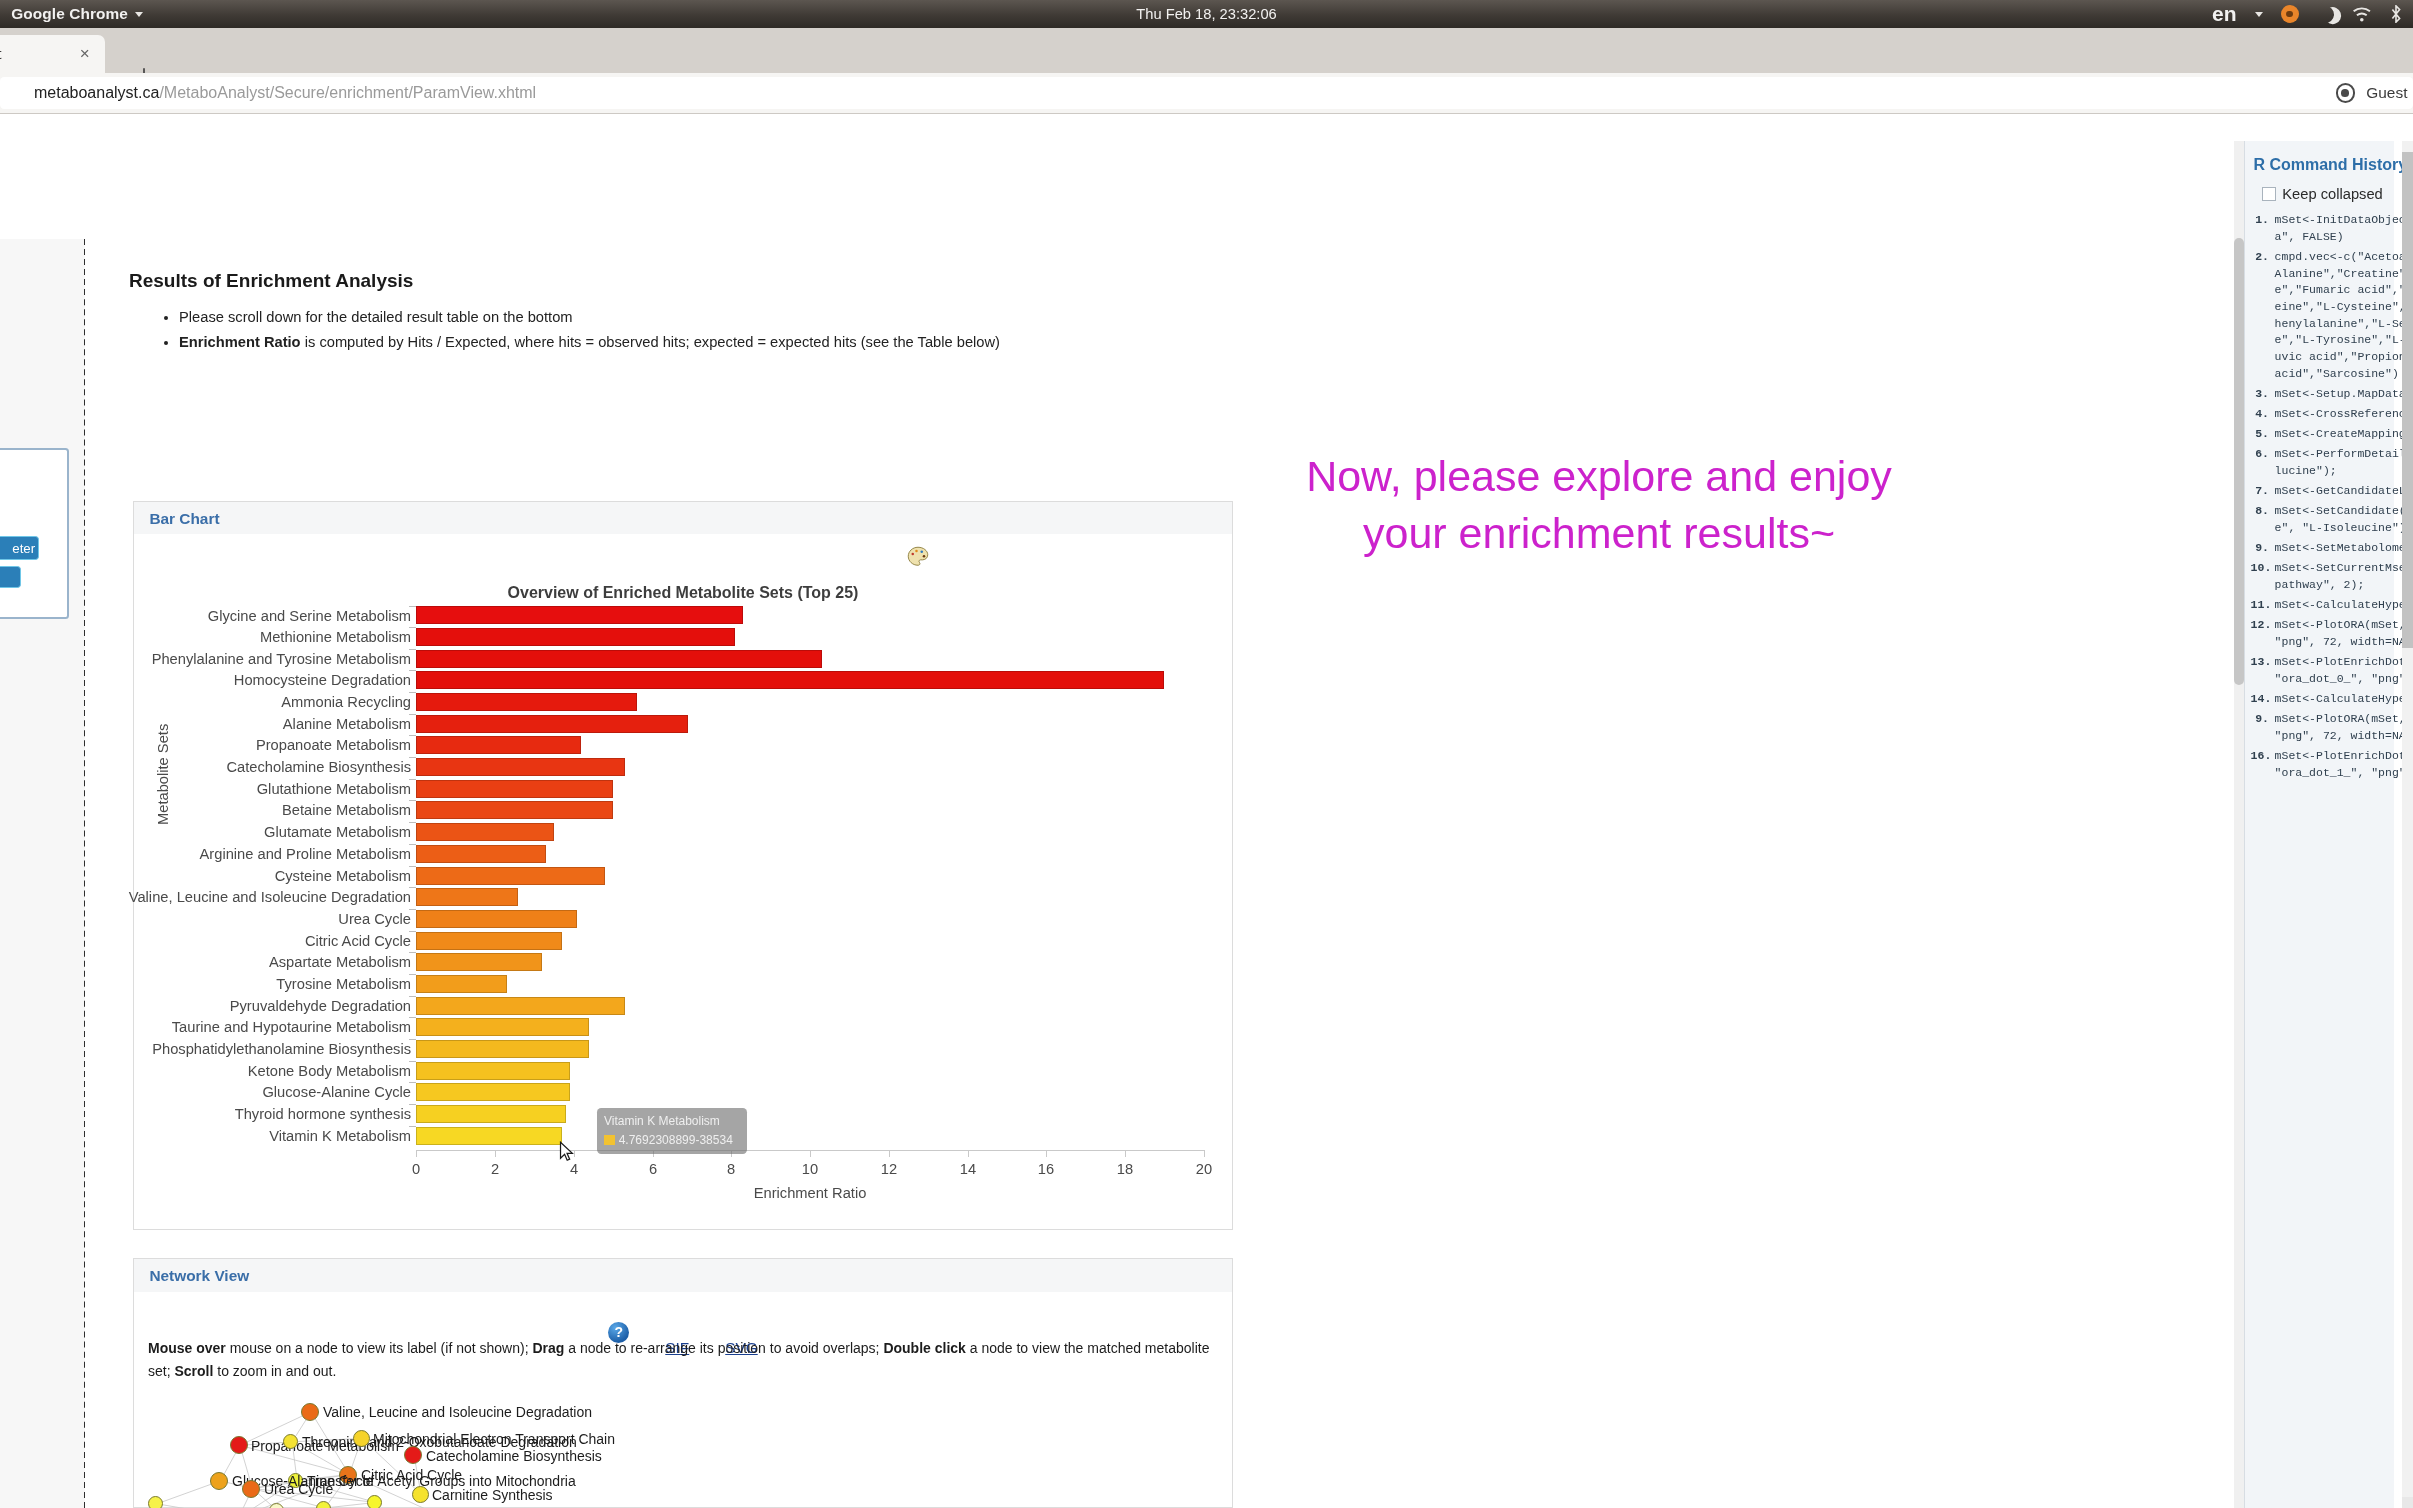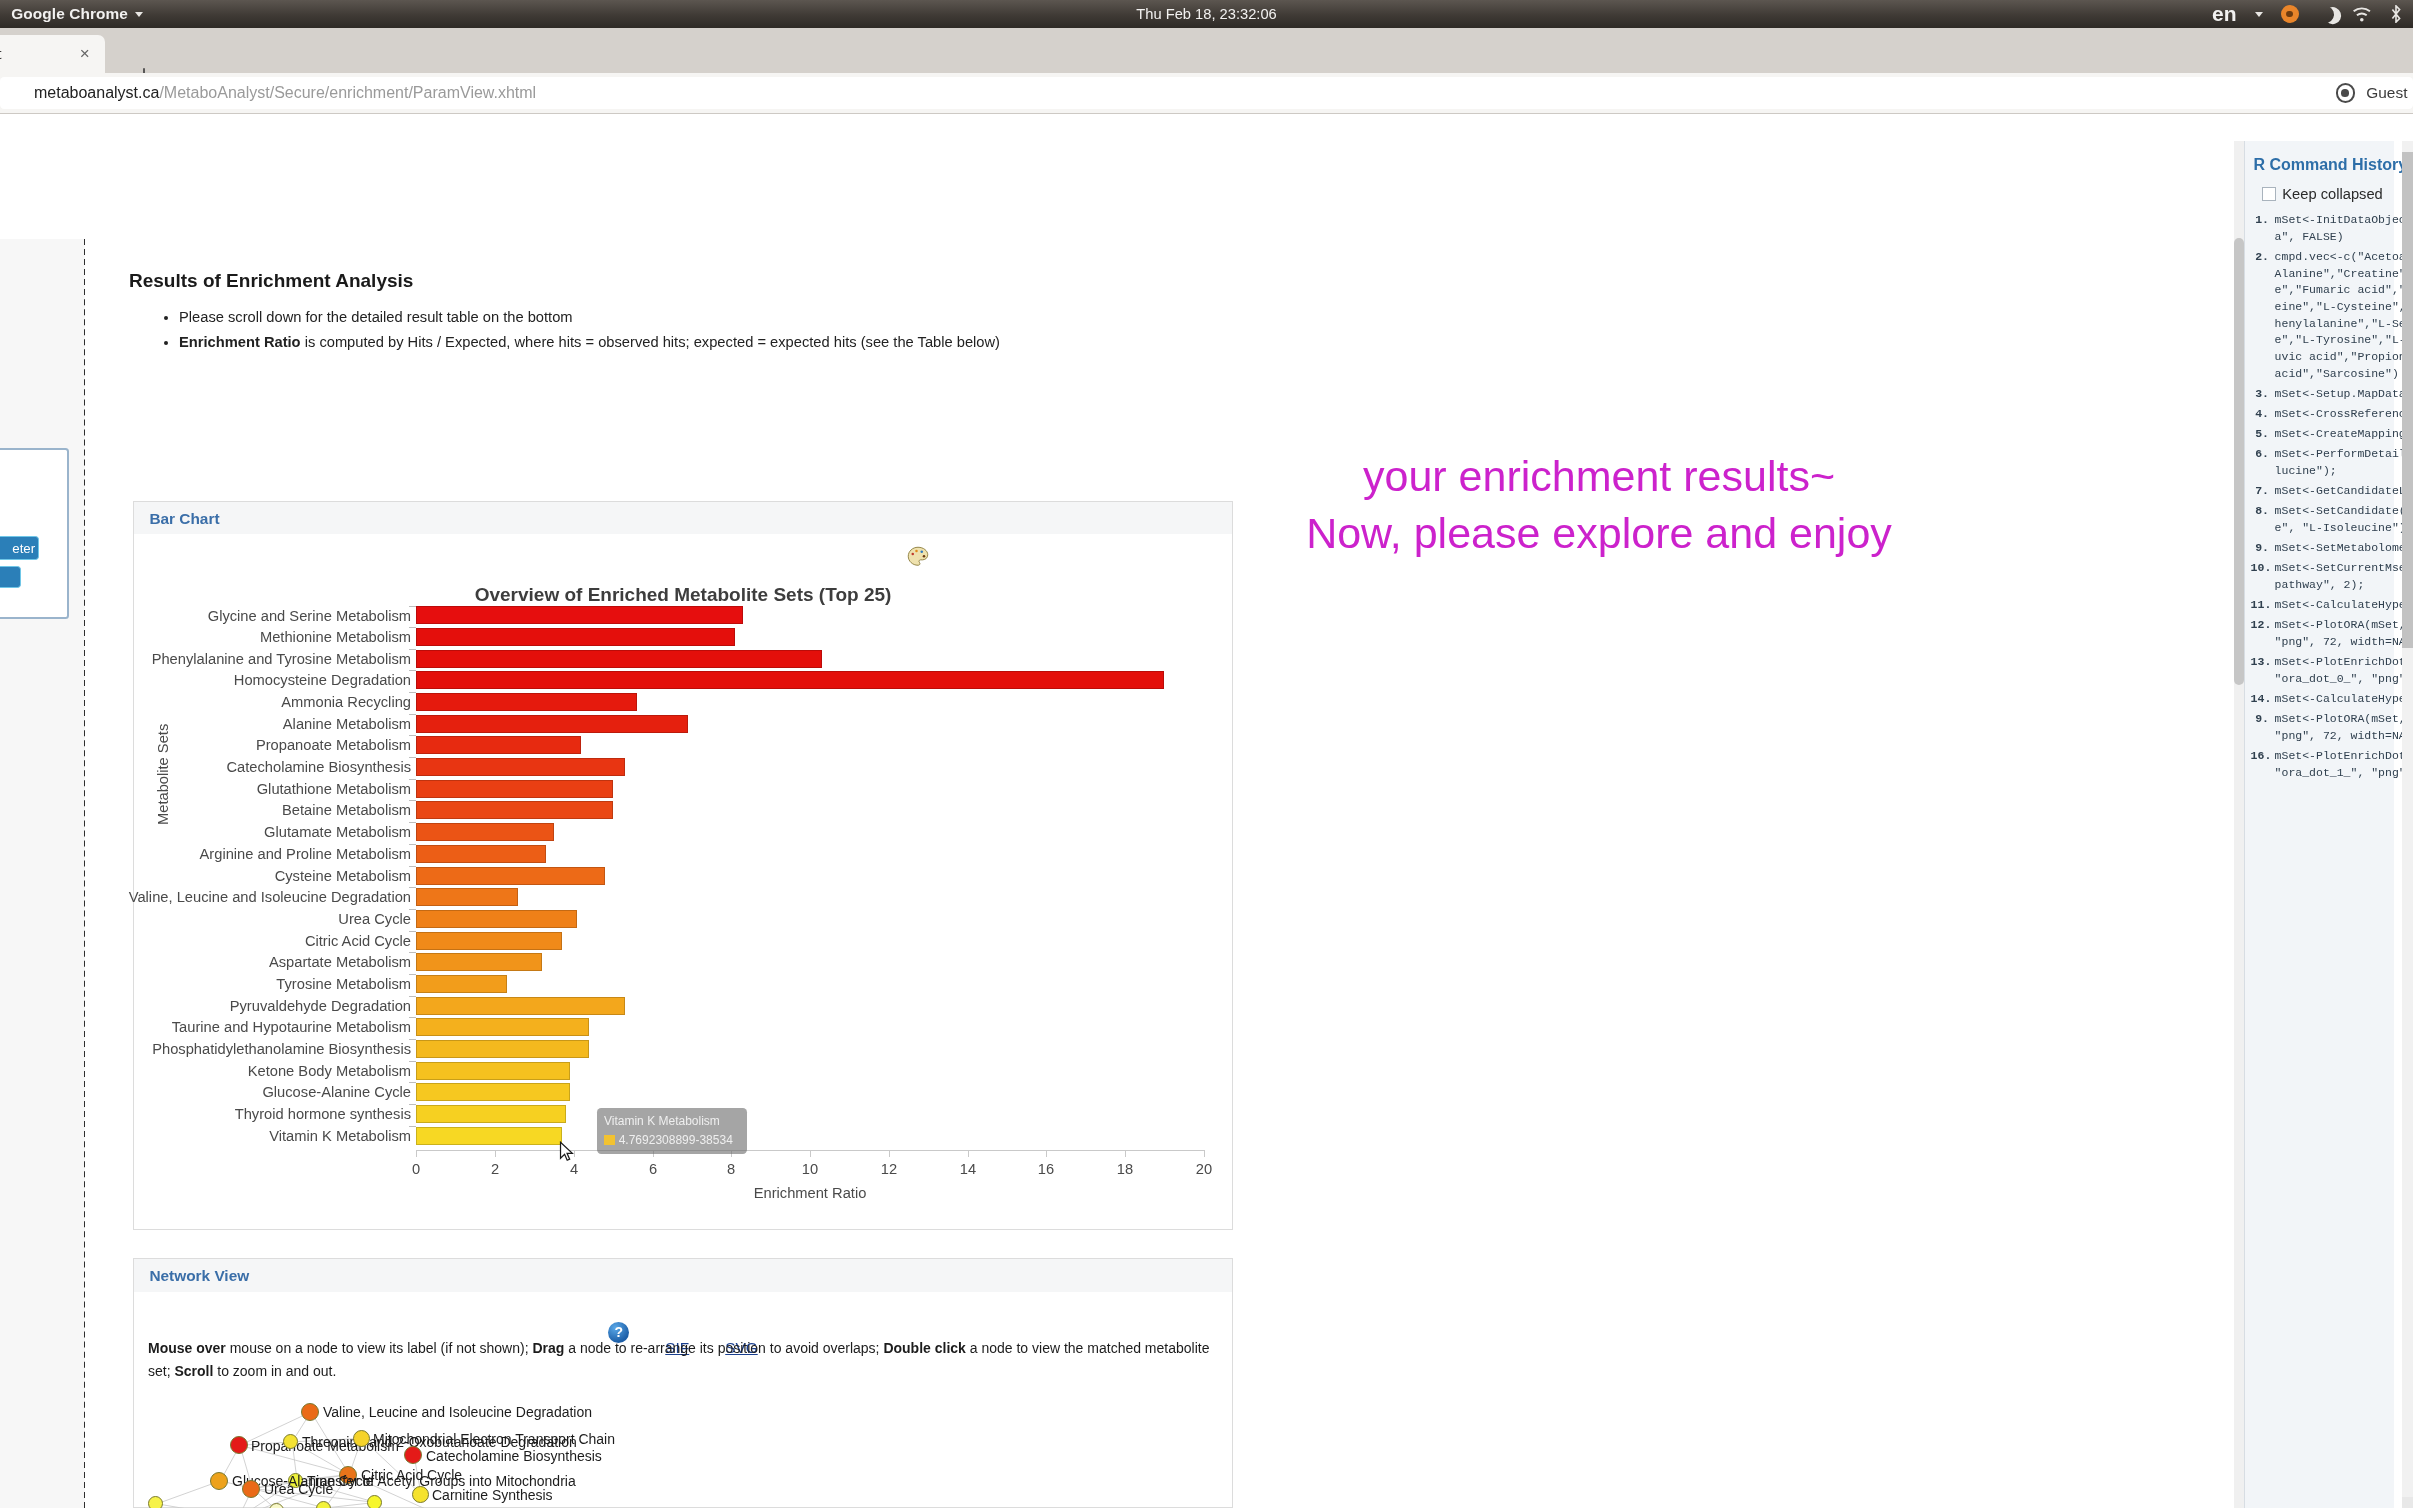"your enrichment results~" div { order: before "Now, please explore and enjoy" -> after "Now, please explore and enjoy" }
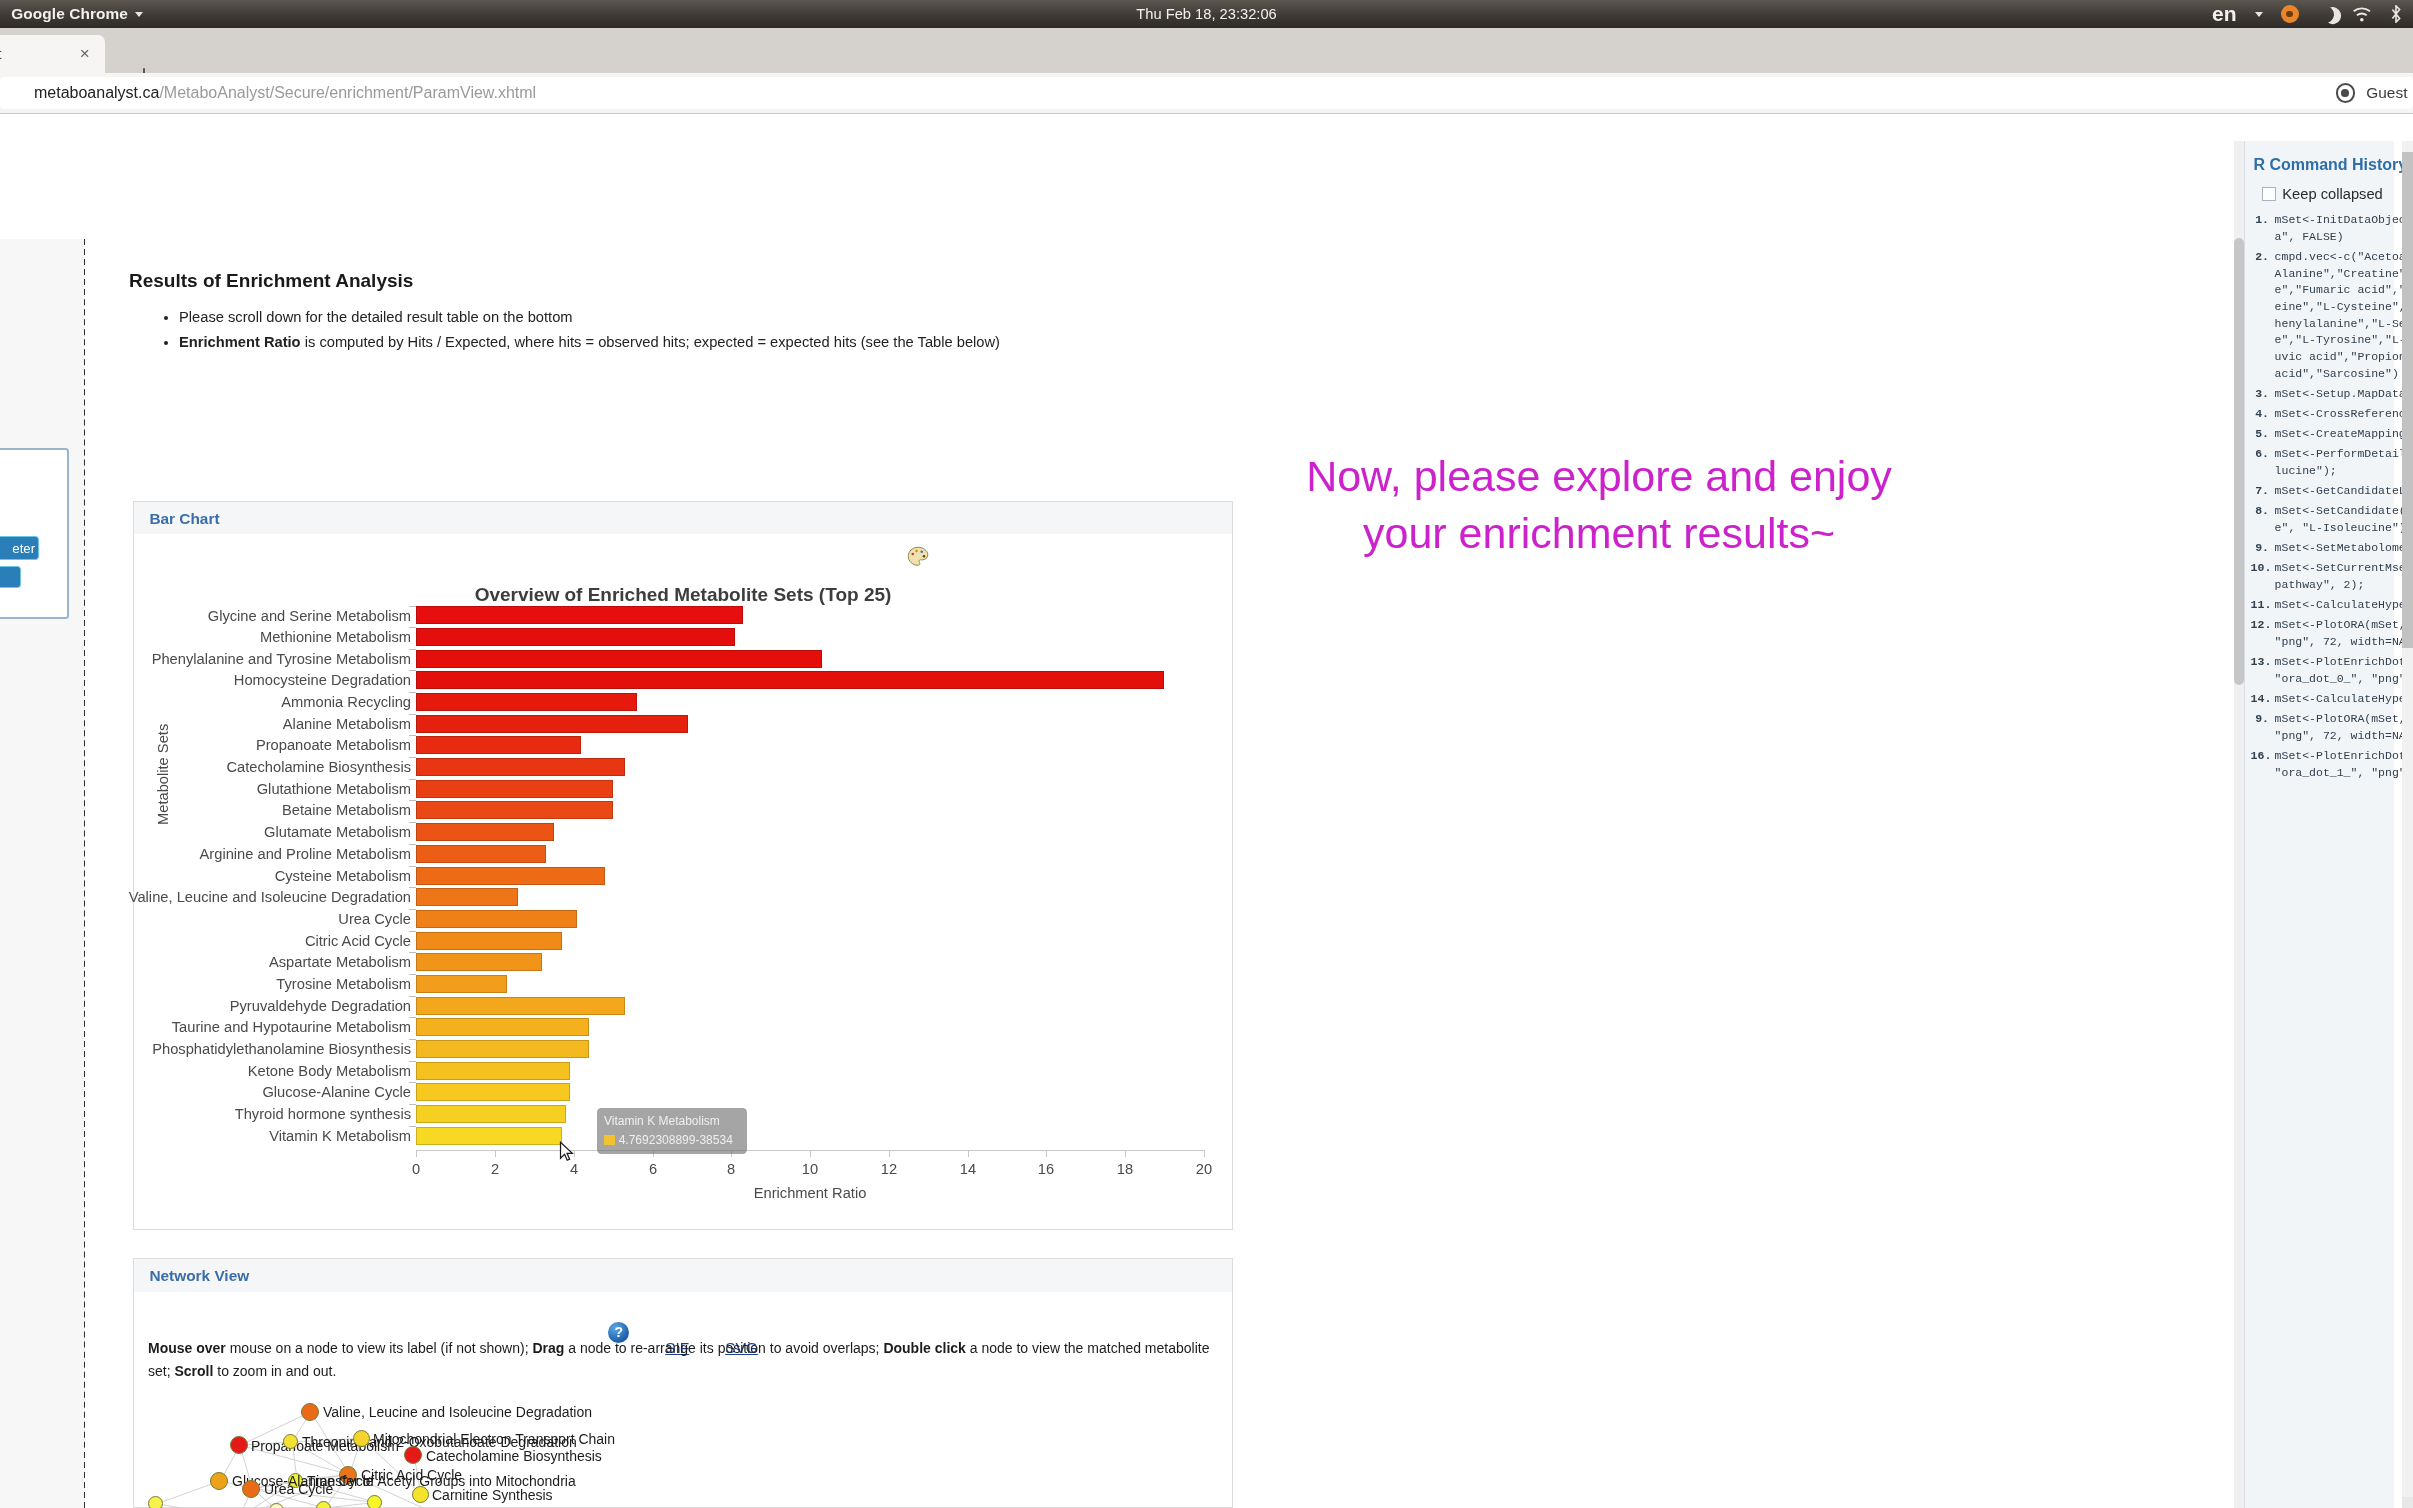"Overview of Enriched Metabolite Sets" .chart-title { font-size: 19px -> 16px }
